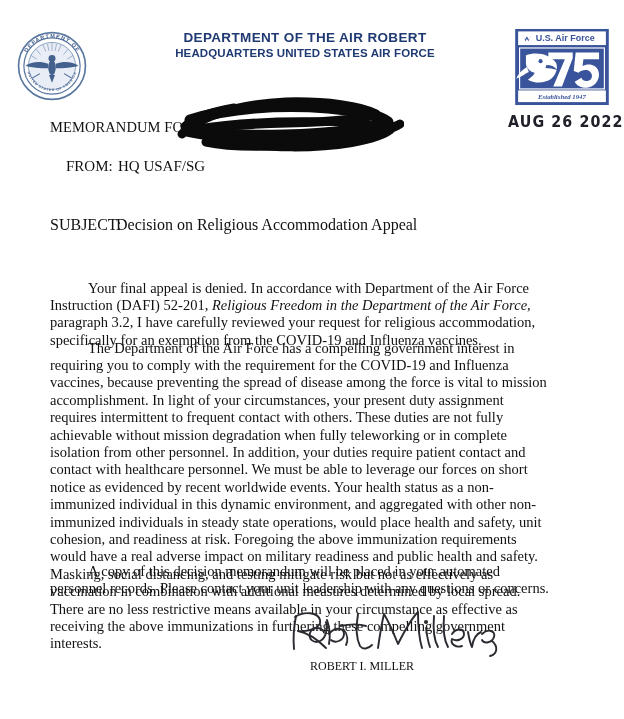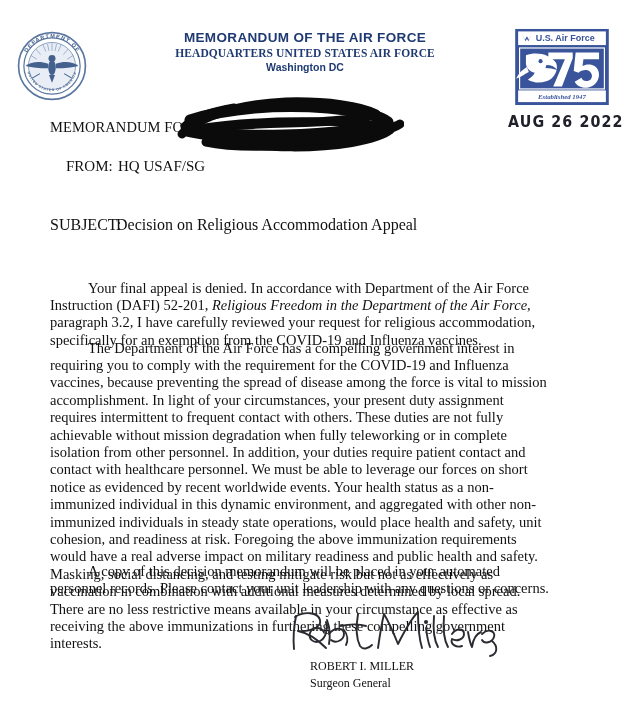"MEMORANDUM OF THE AIR FORCE" div.lh-line1 { text: MEMORANDUM OF THE AIR FORCE -> DEPARTMENT OF THE AIR ROBERT }
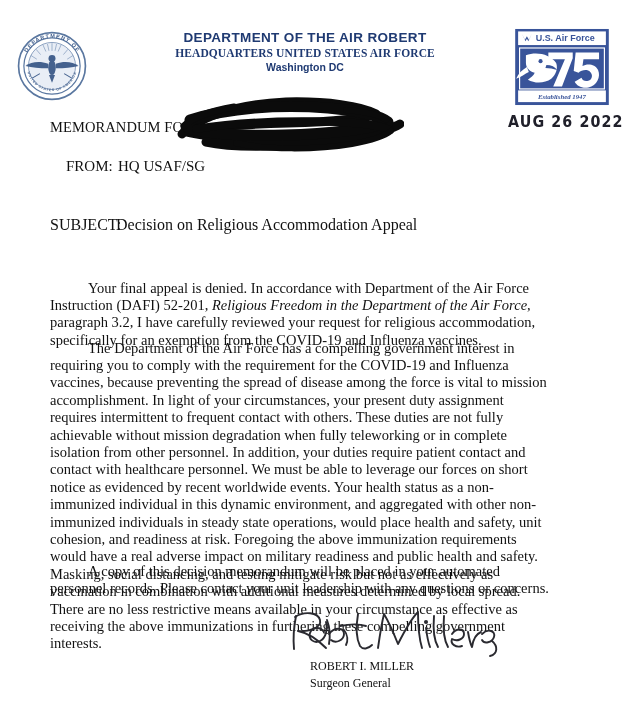"HEADQUARTERS UNITED STATES AIR FORCE" .lh-line2 { font-family: Liberation Serif, serif -> none }
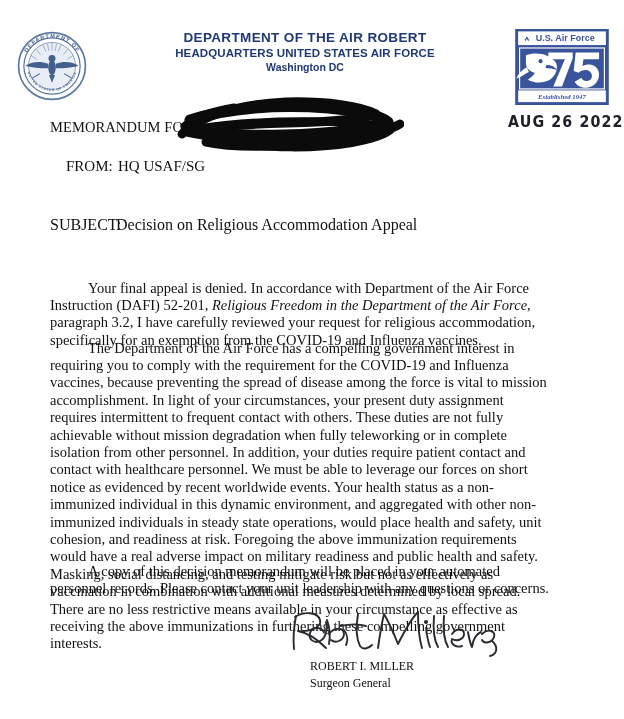"Washington DC" div.lh-line3 { html: <div>Washington DC</div> -> none }
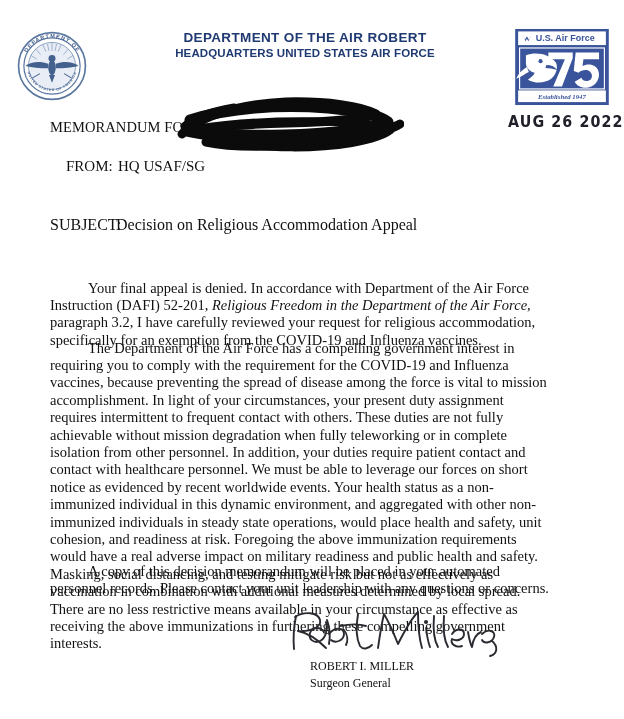"Surgeon General" div { html: <div>Surgeon General</div> -> none }
